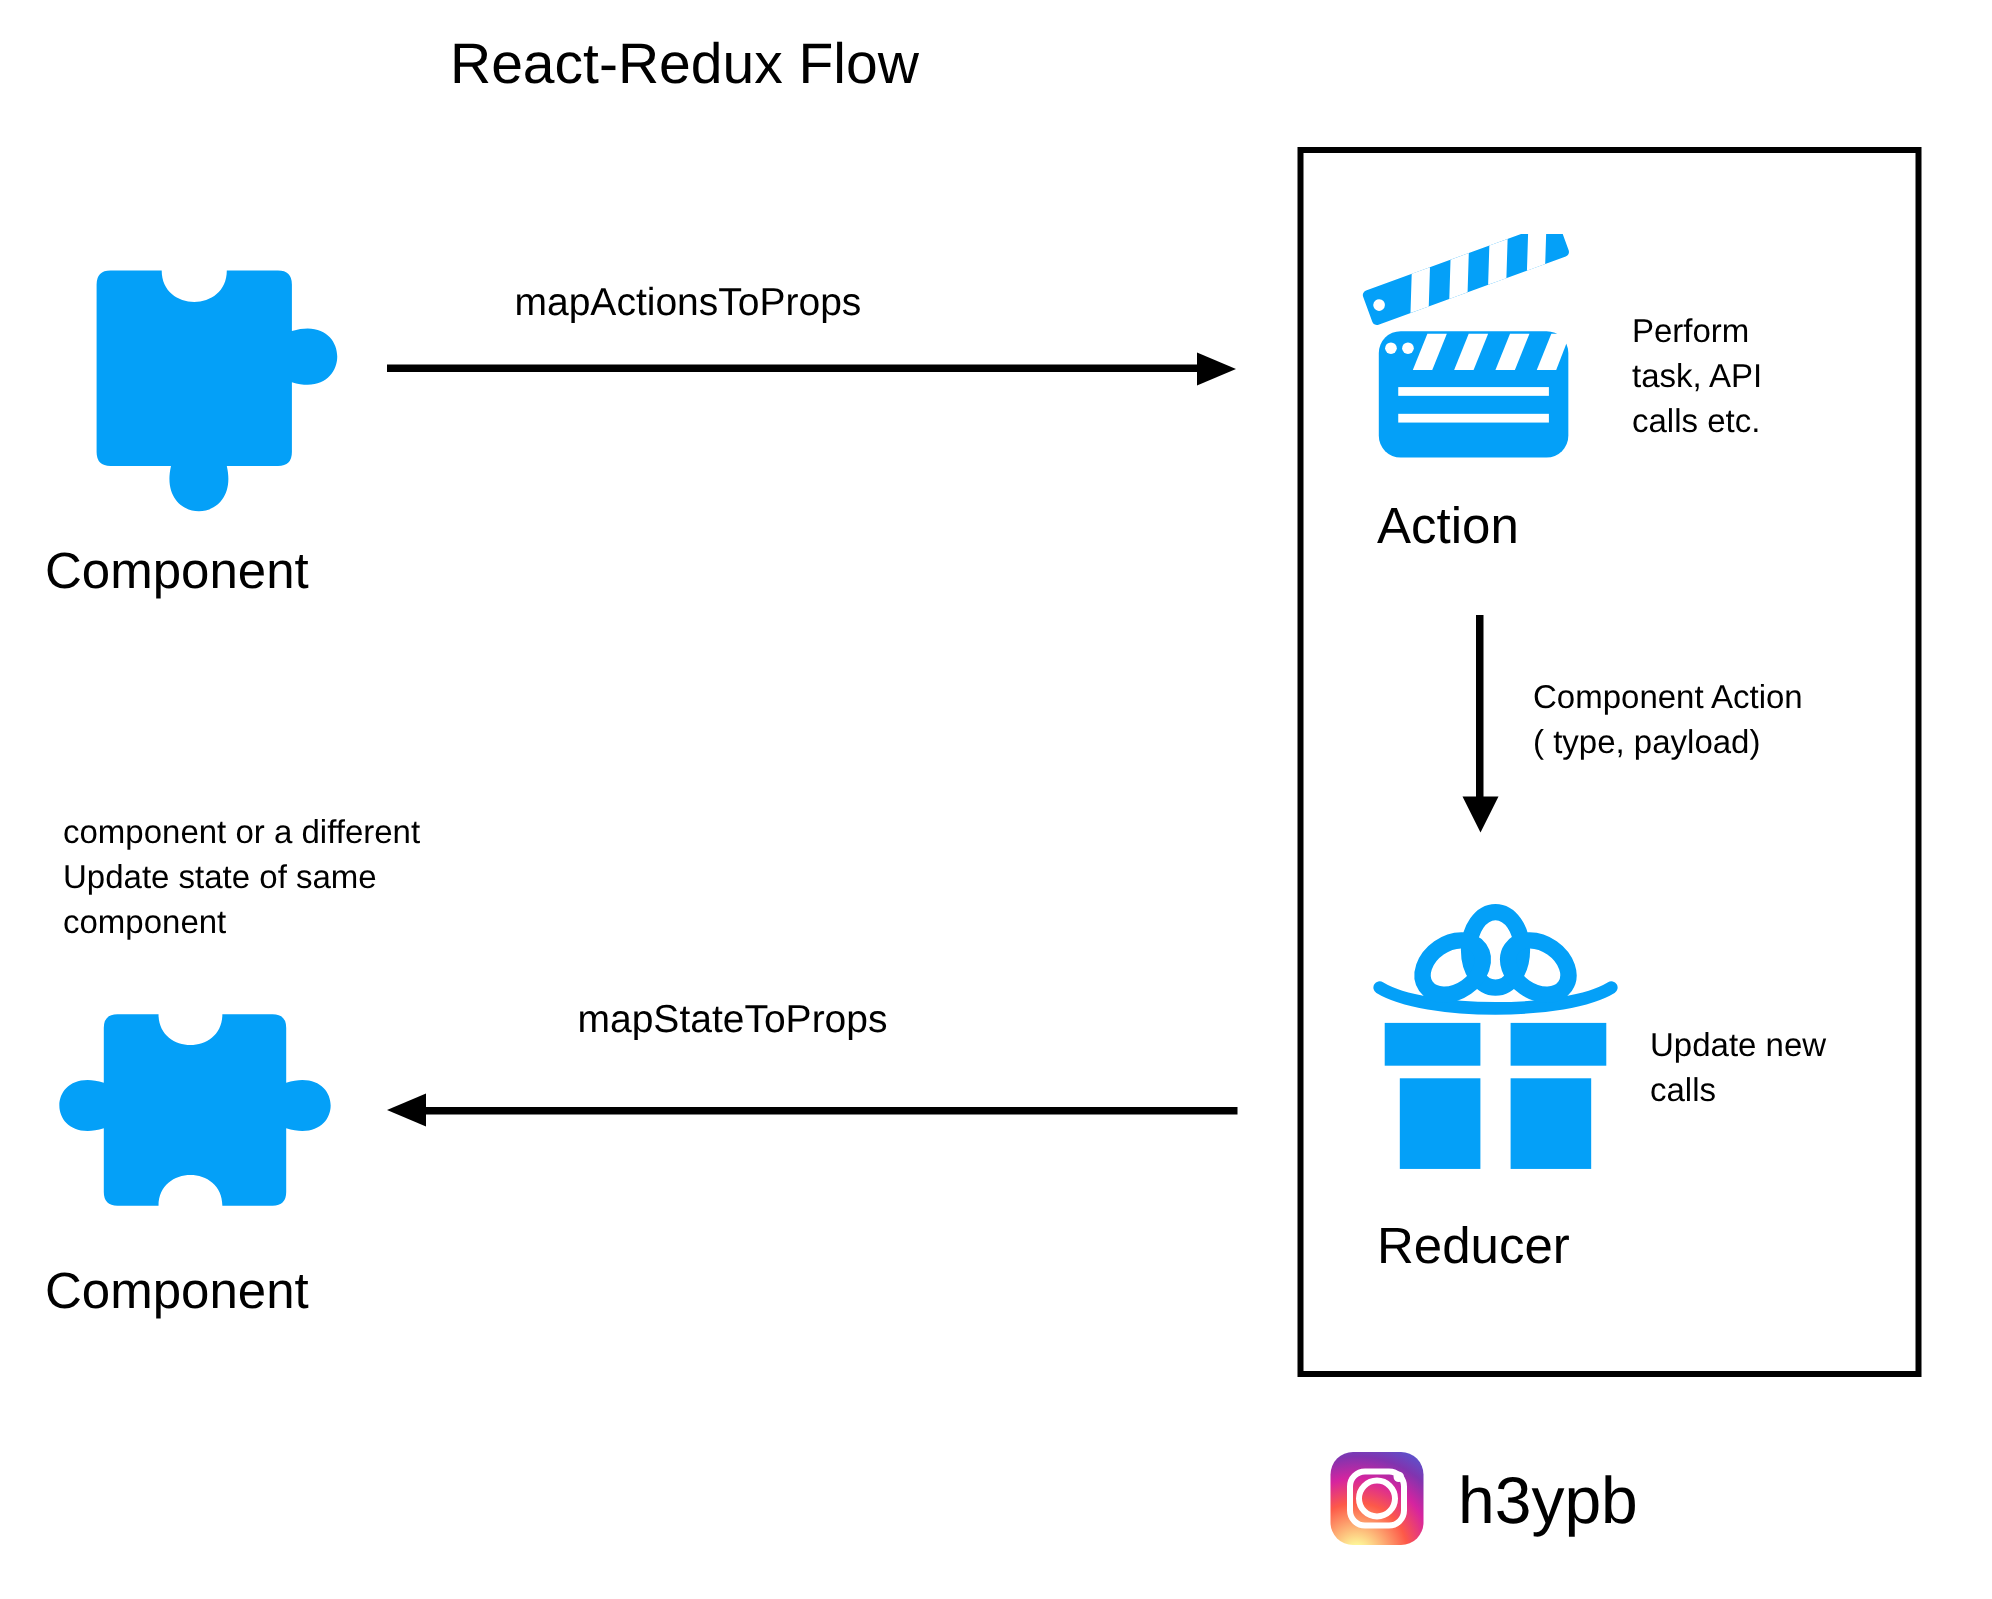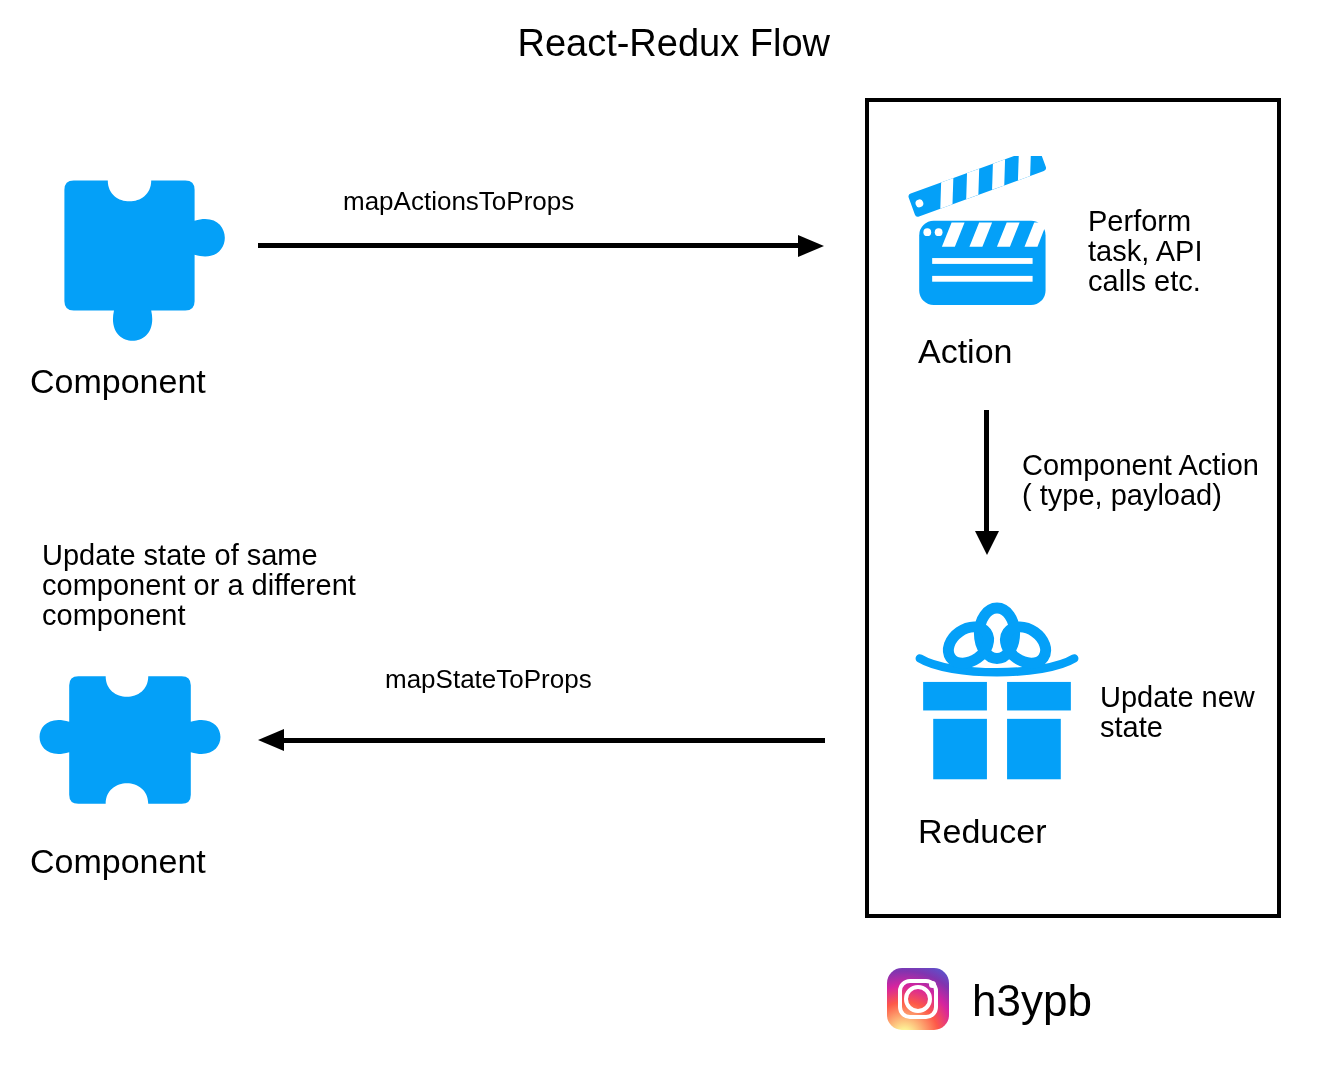"React-Redux Flow" .title { text-align: right -> left }
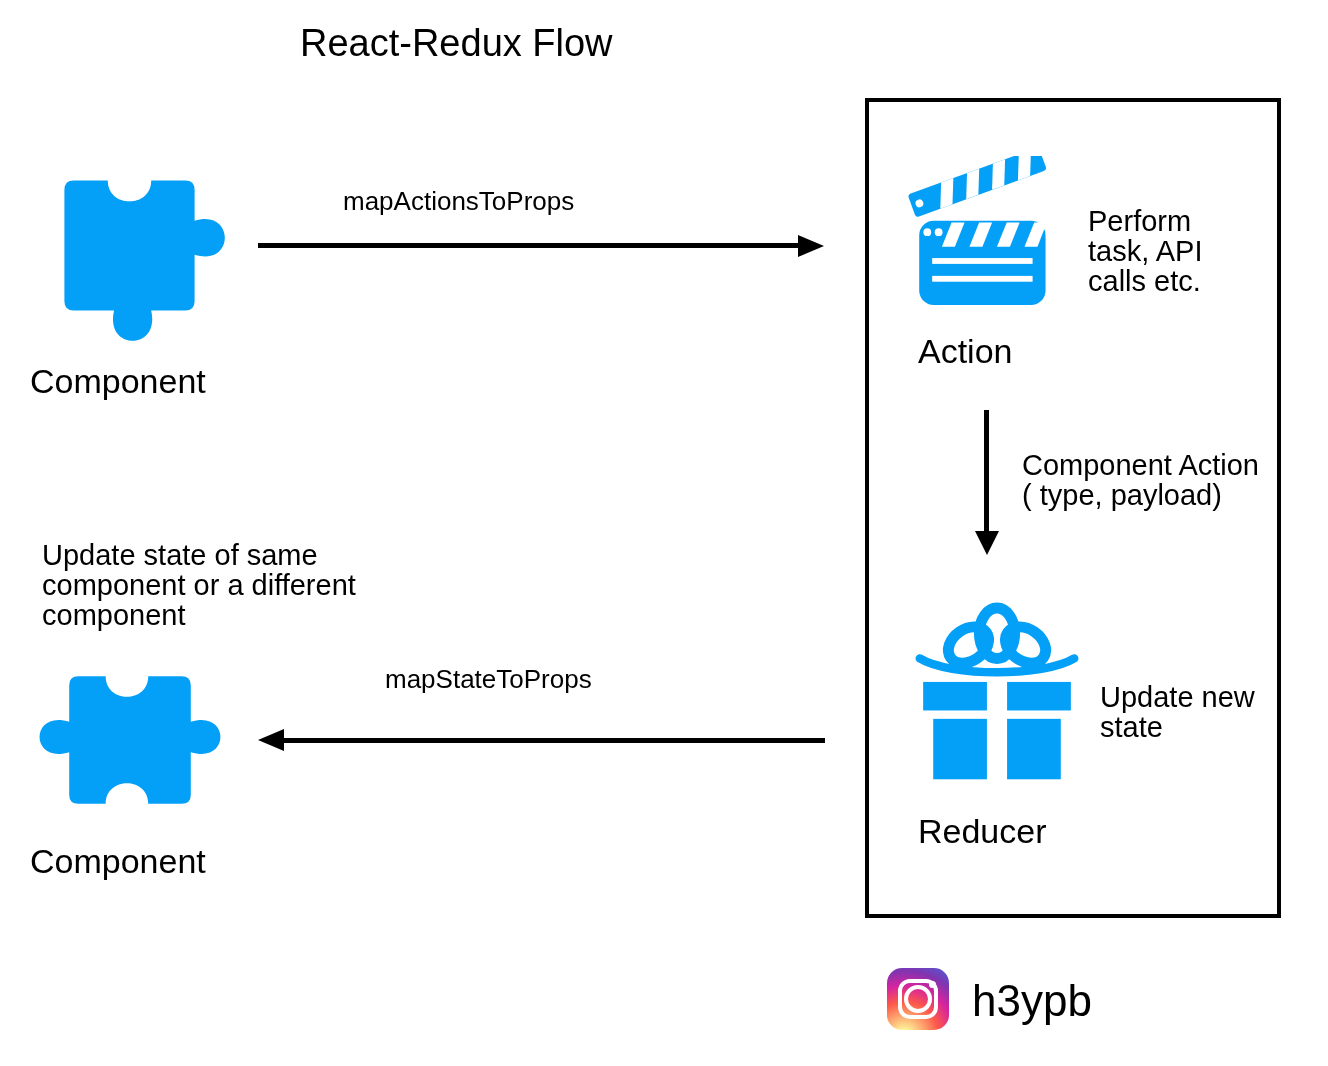"Perform" .note { font-size: 29px -> 22px }
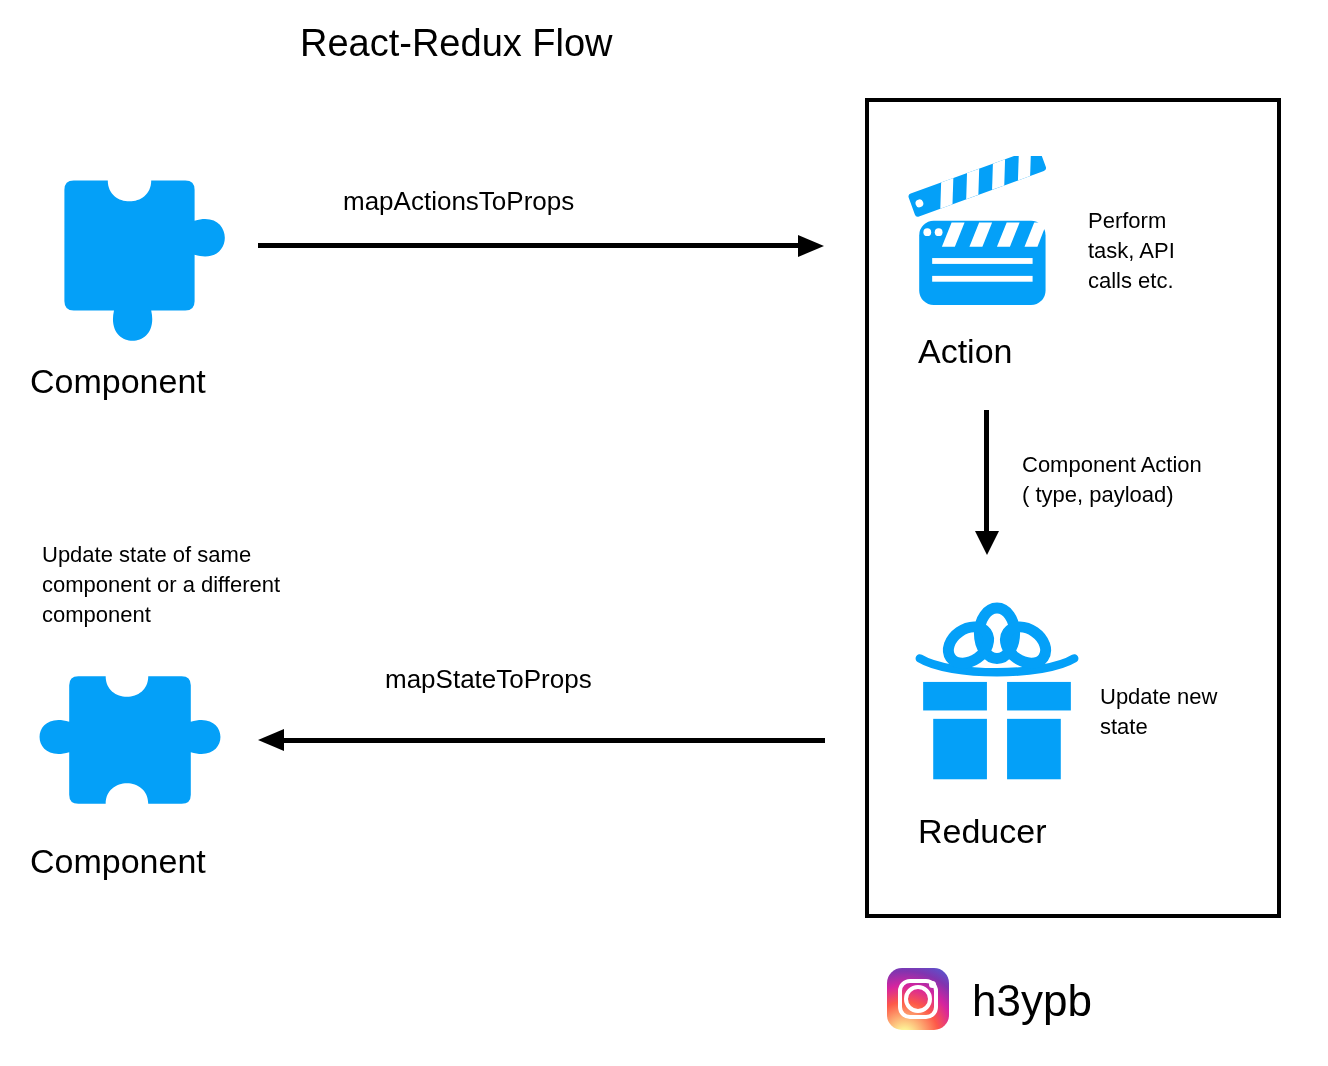"Update state of same" div { order: before "component or a different" -> after "component or a different" }
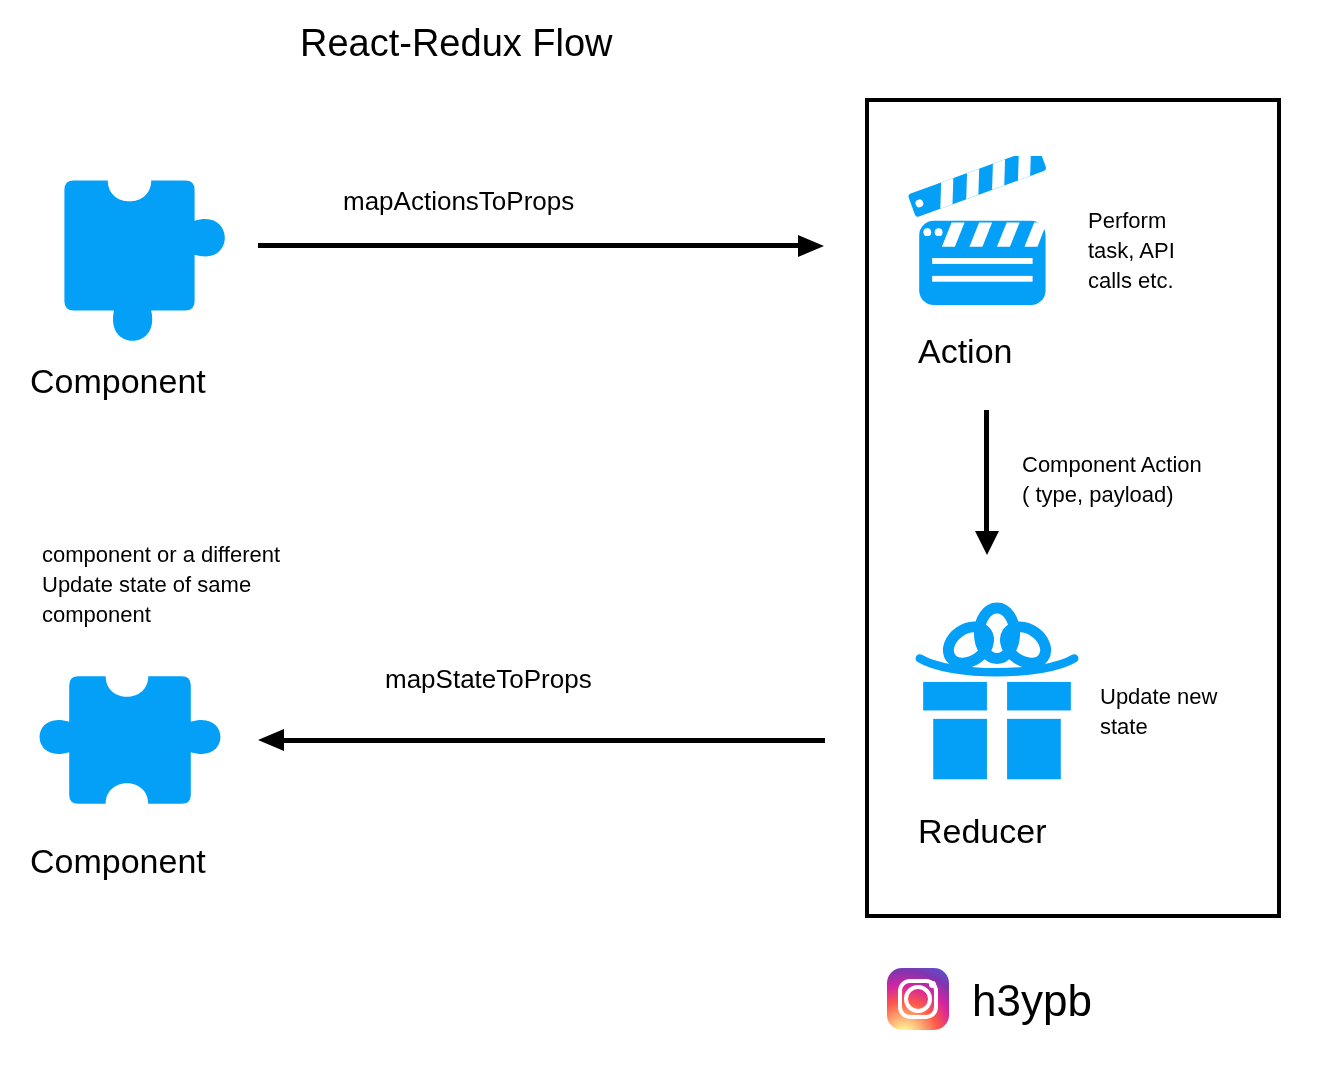"state" div { text: state -> calls }
